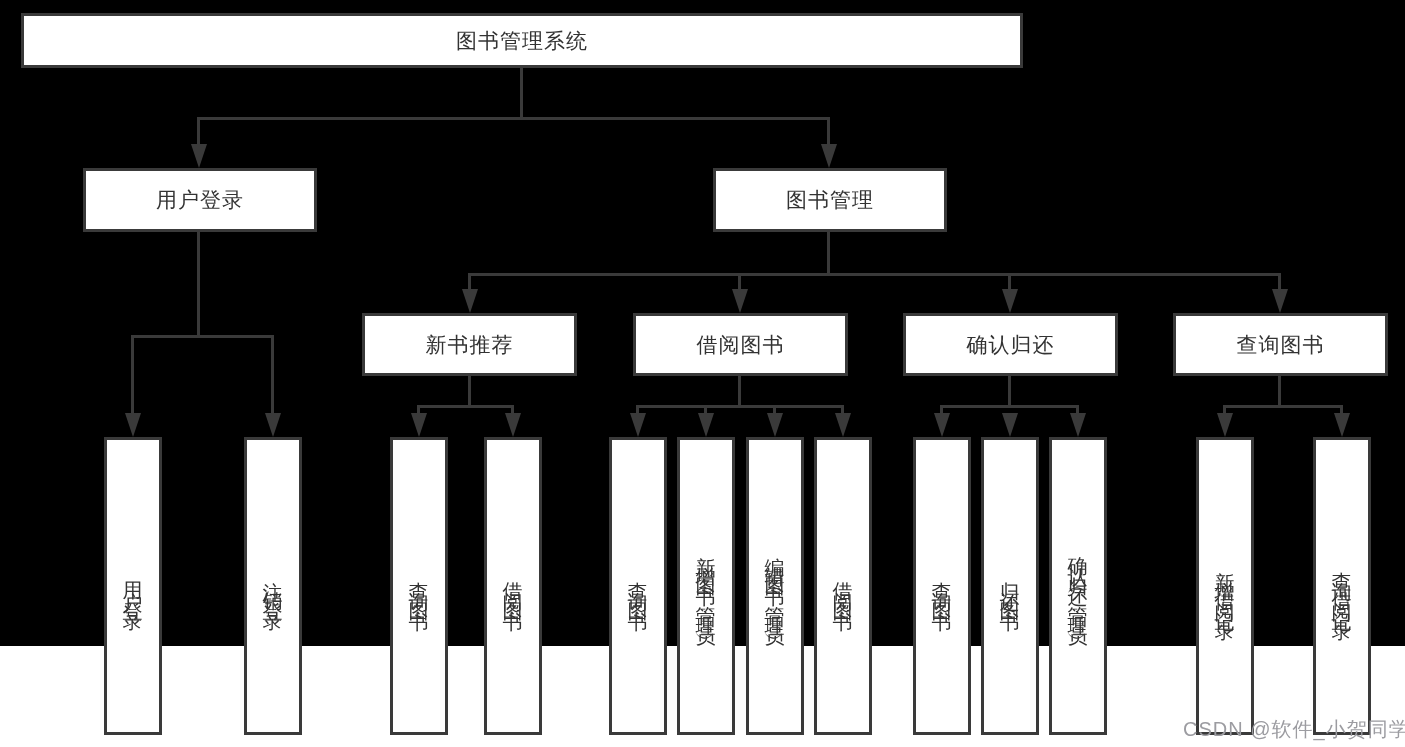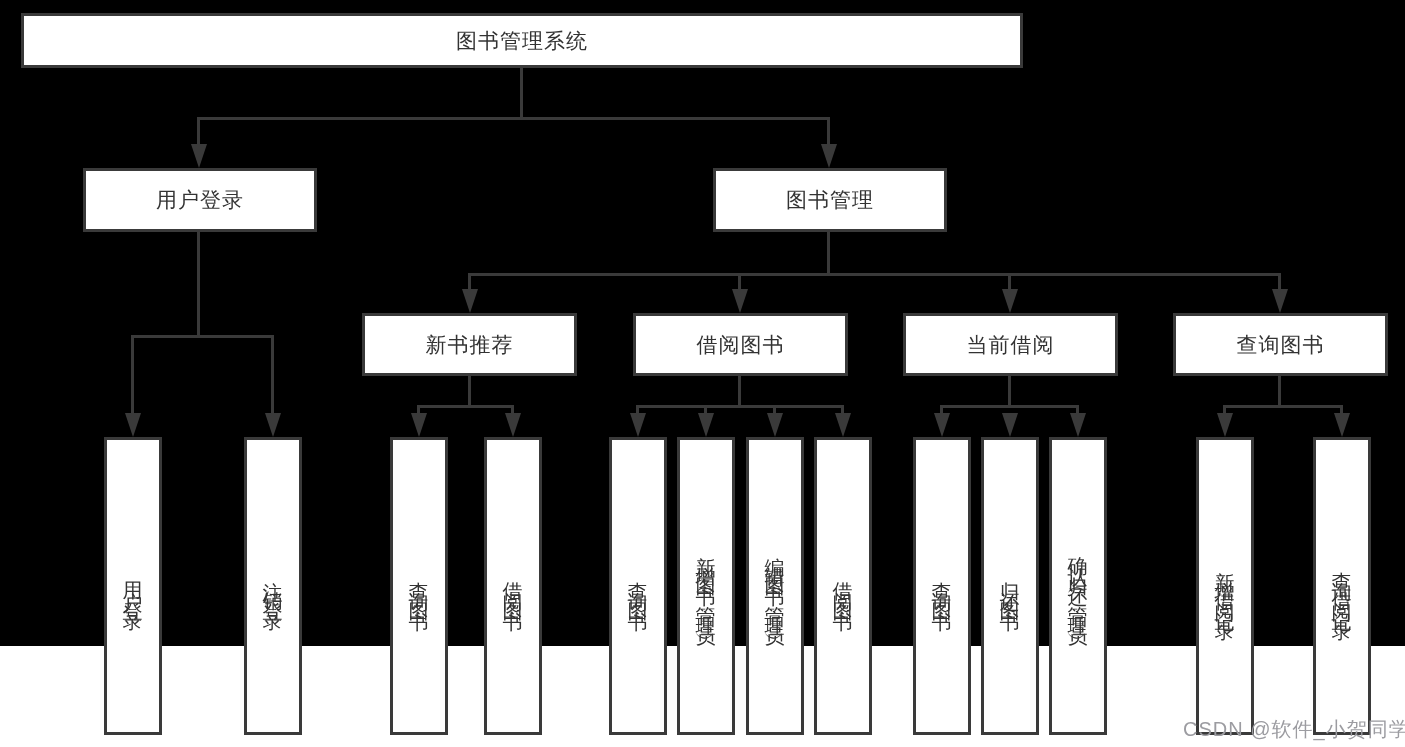"当前借阅" div.box { text: 当前借阅 -> 确认归还 }
